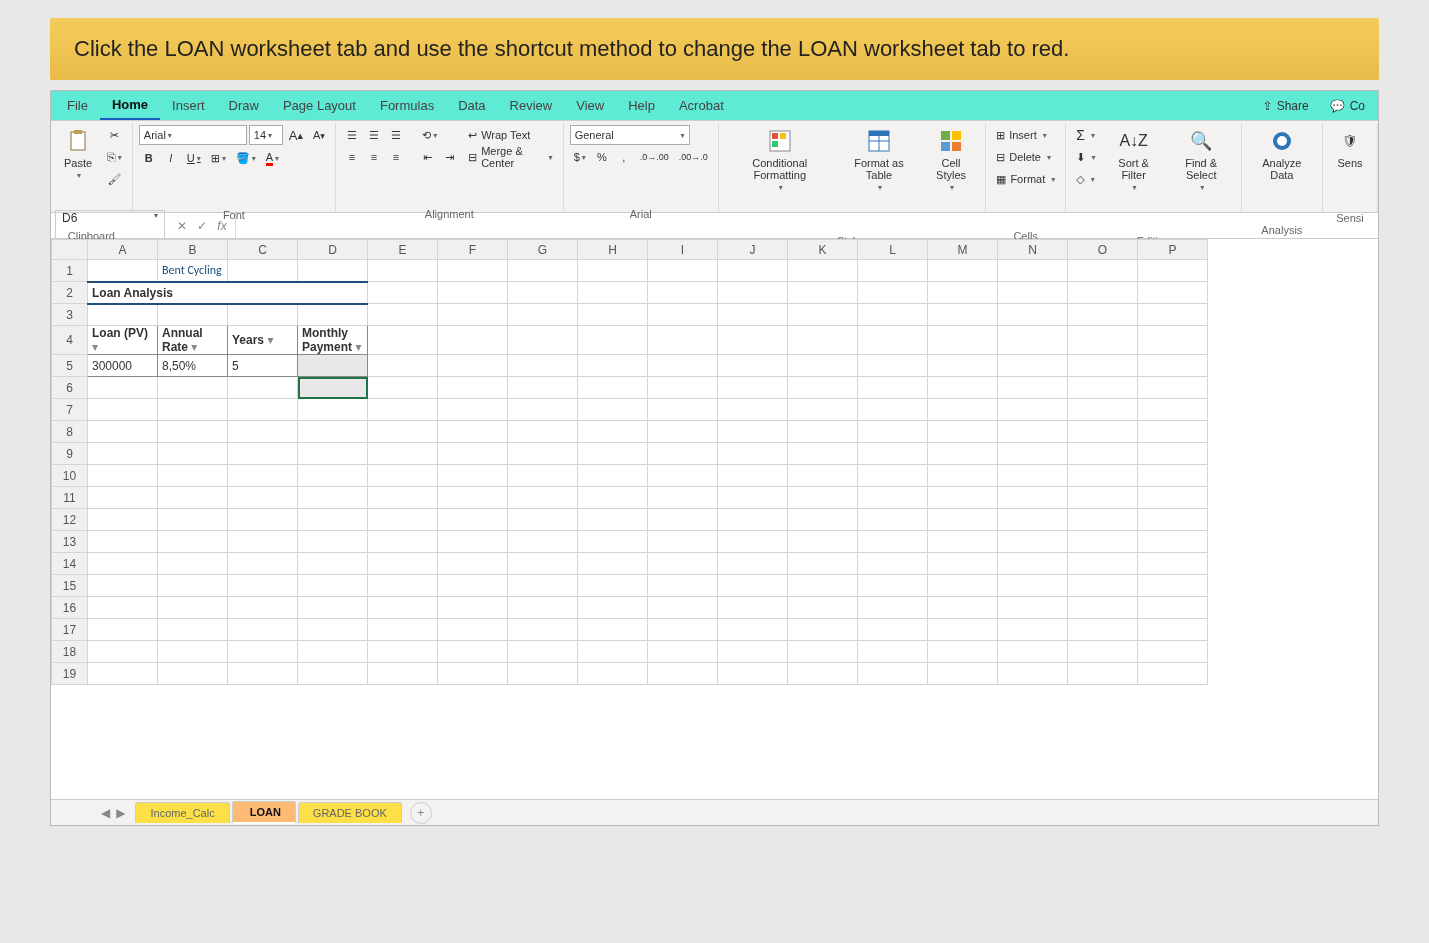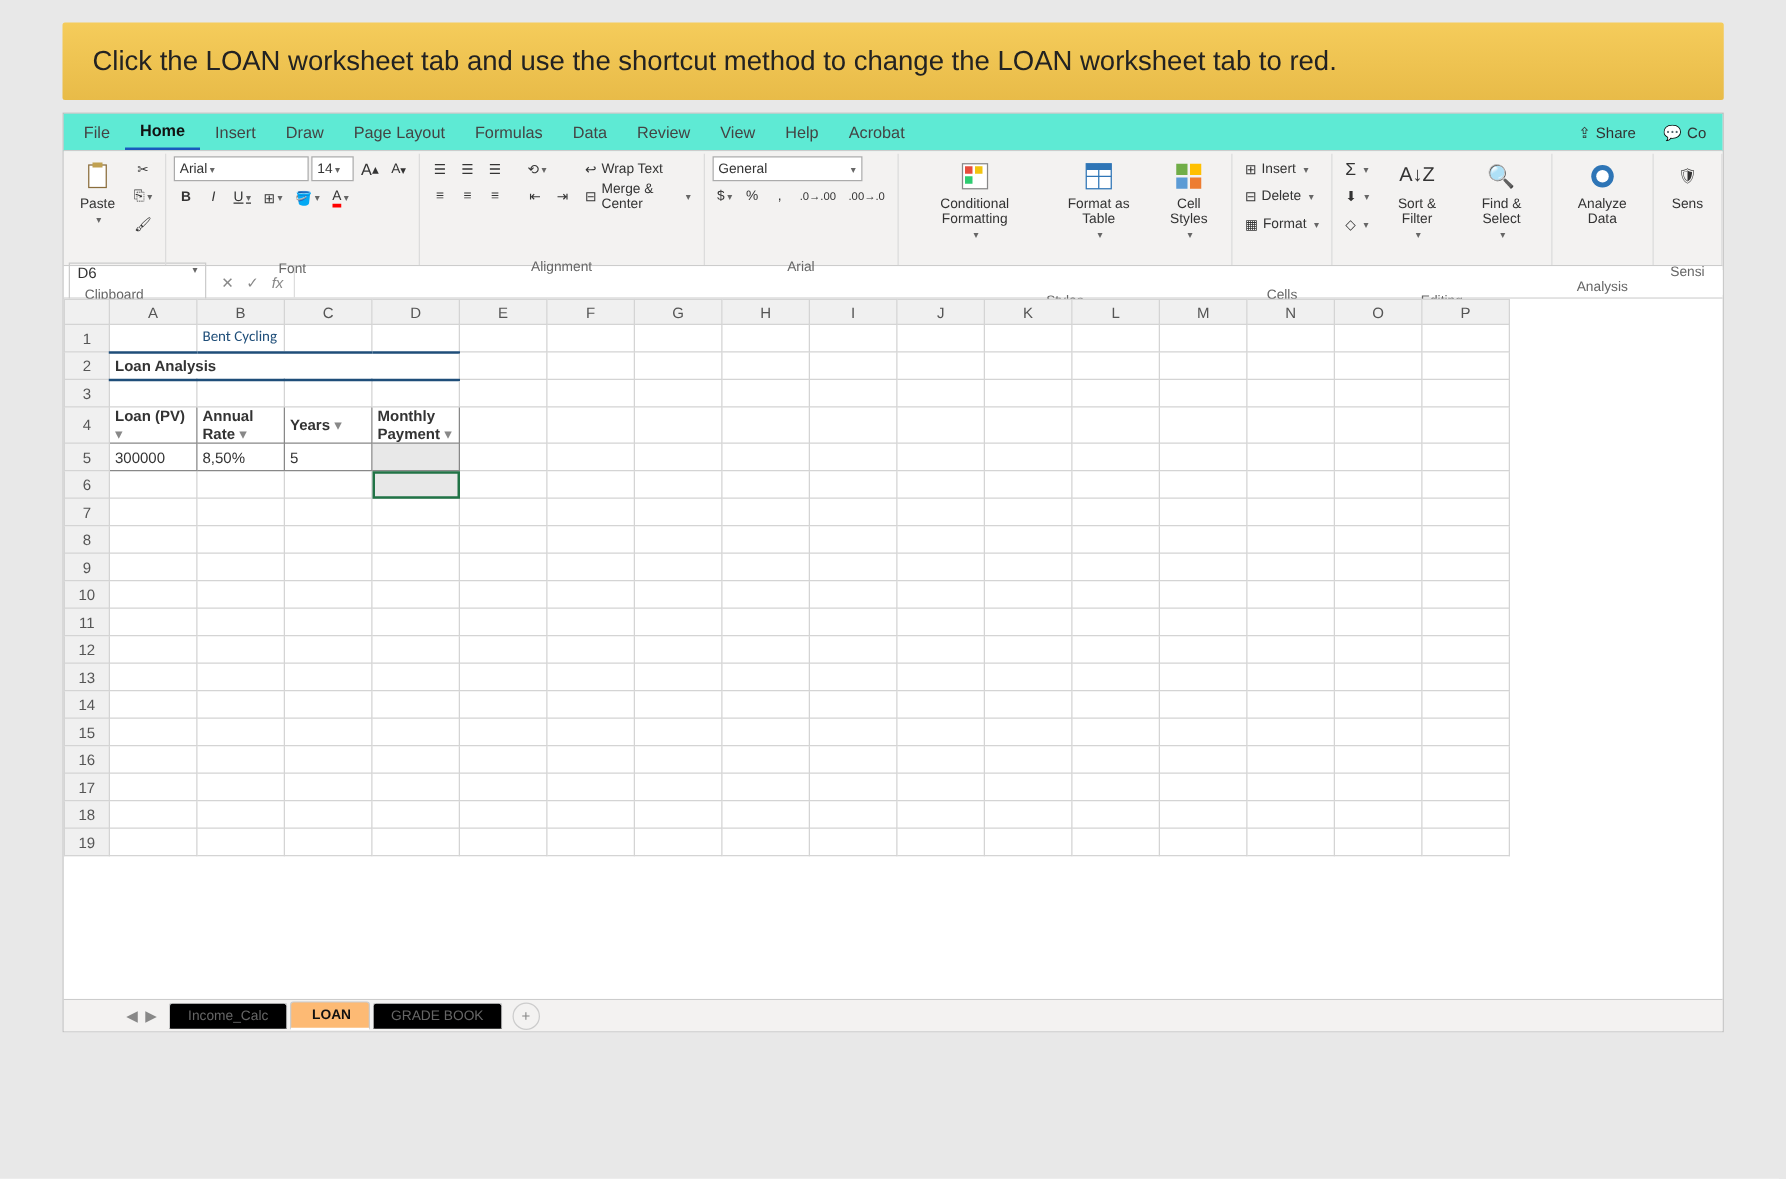"Income_Calc" .sheet-tab { background: #000000 -> #fde047 }
